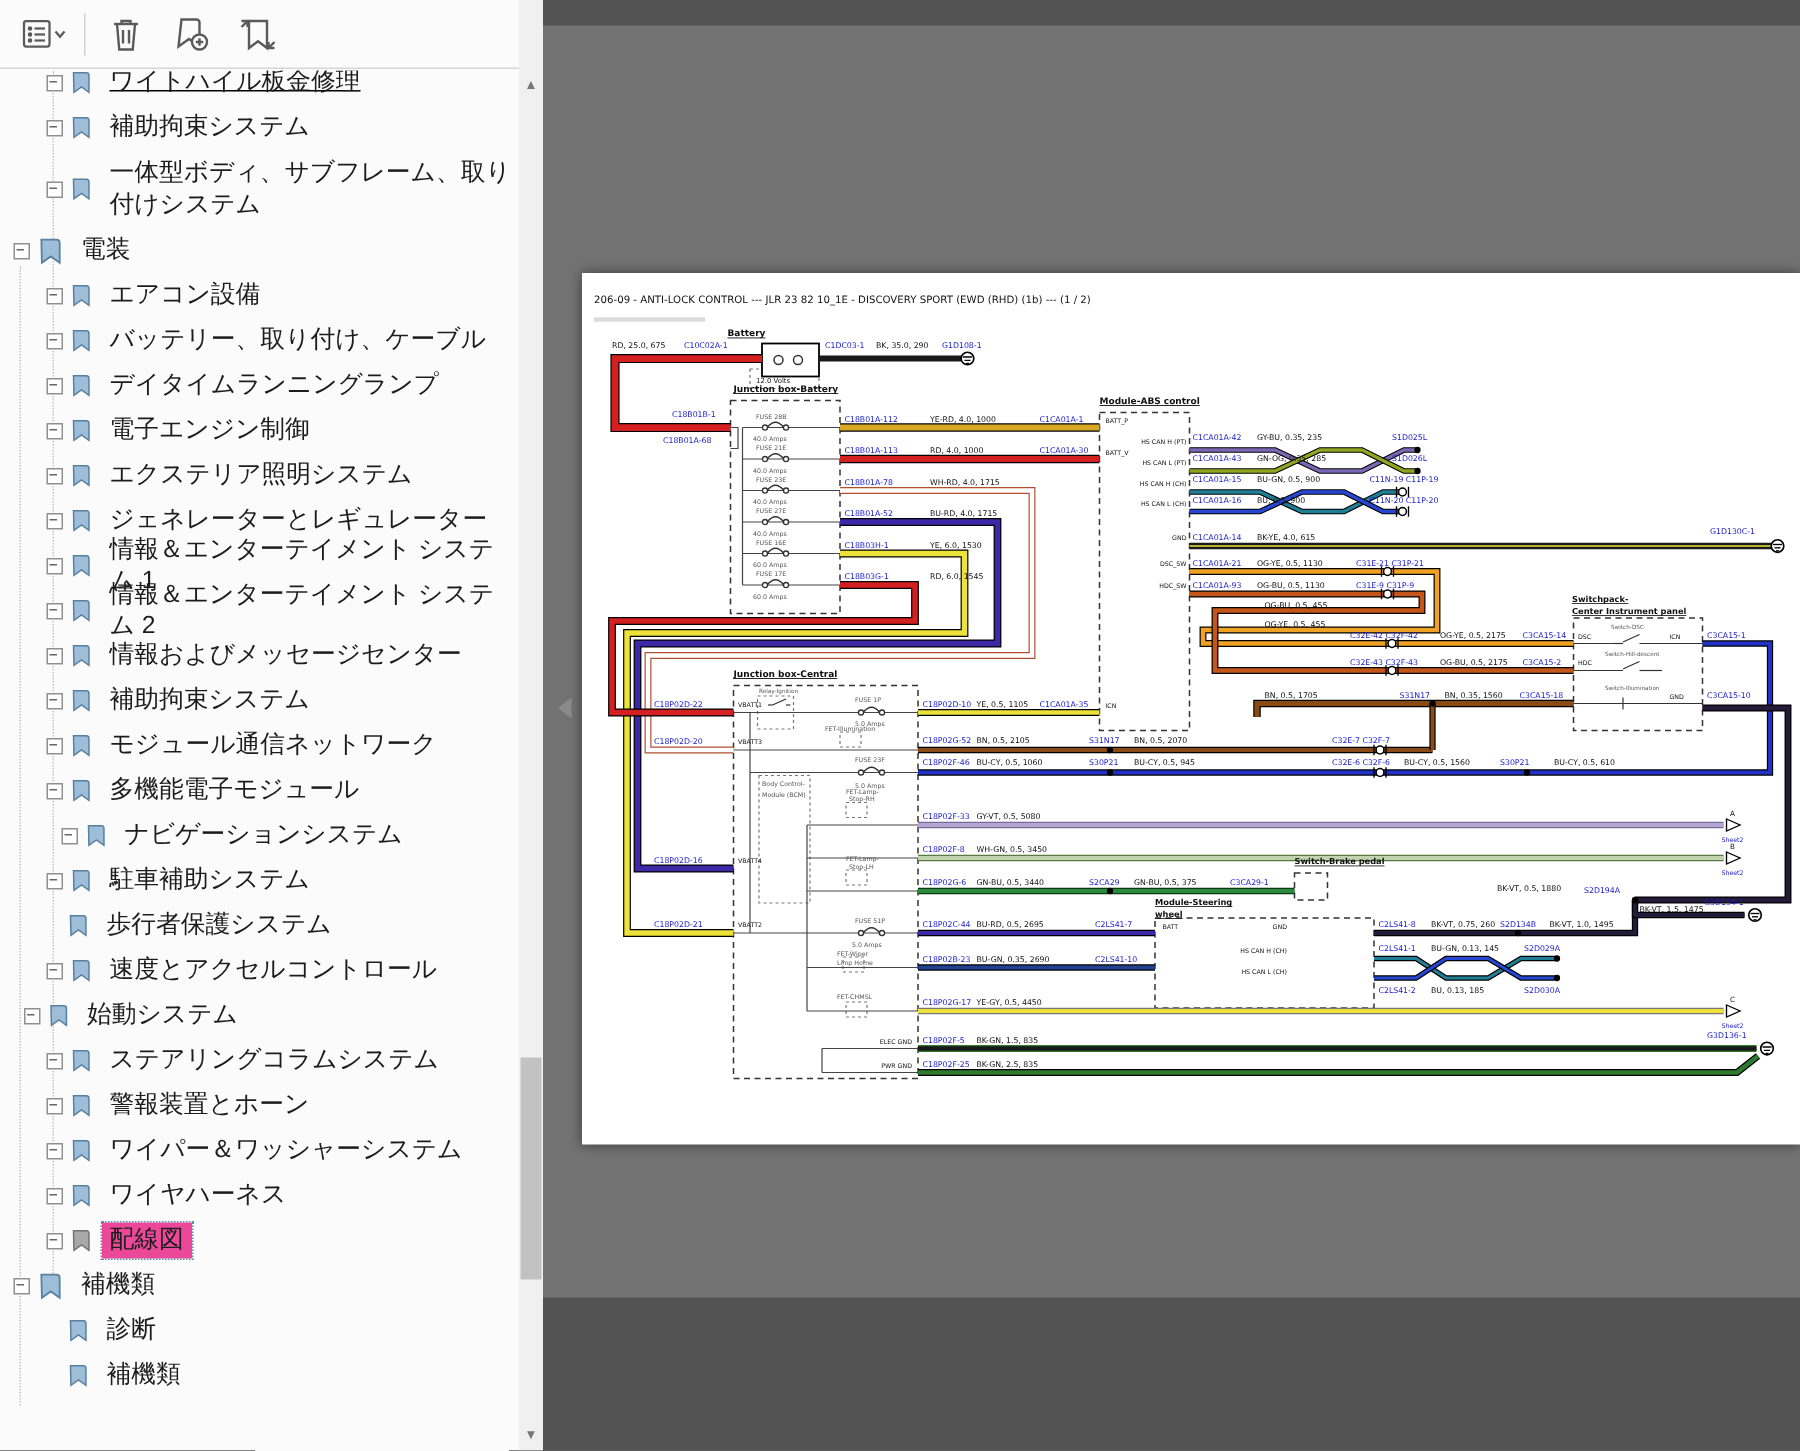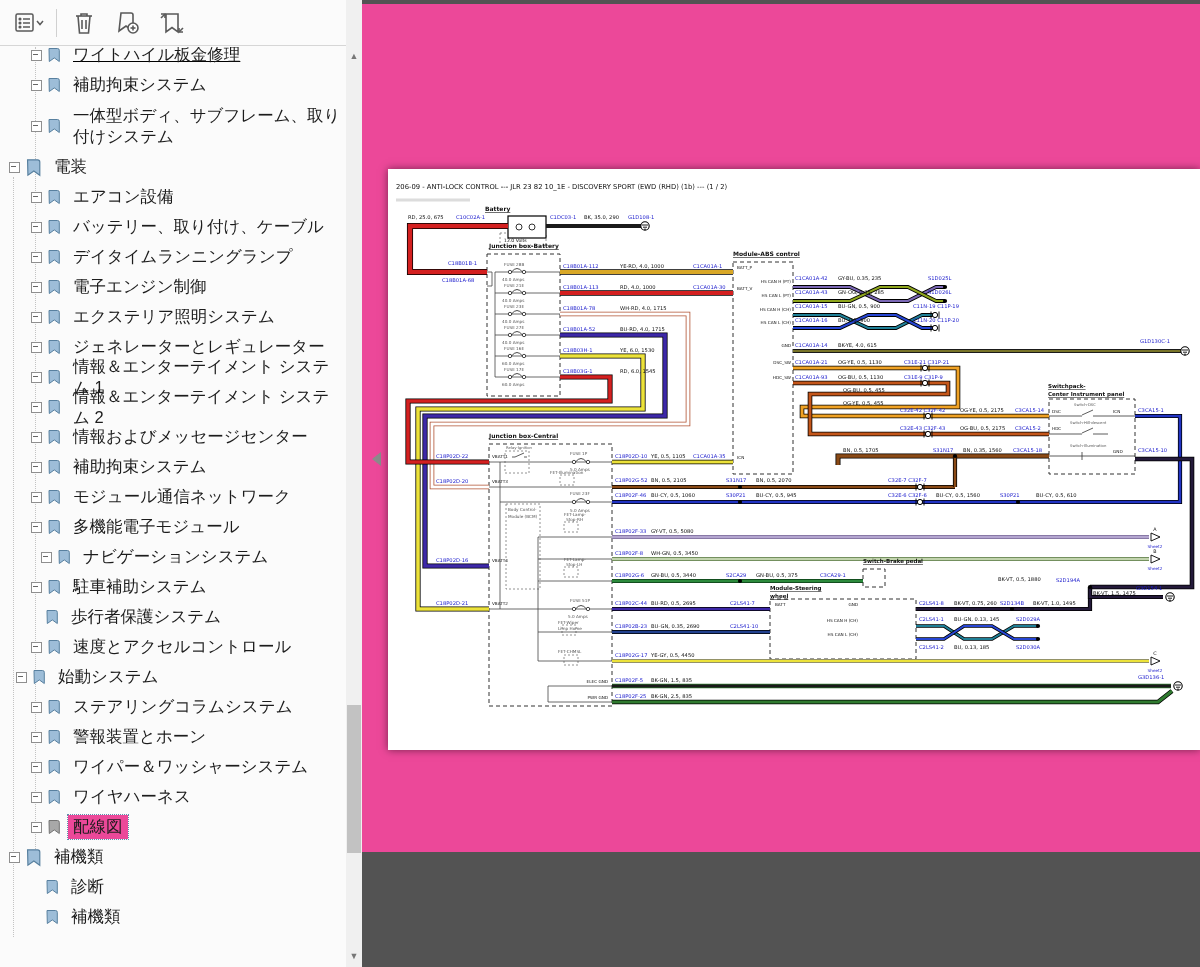"206-09 - ANTI-LOCK CONTROL ---" #viewer { background: #ec4899 -> #737373; top: 4px -> 17px }
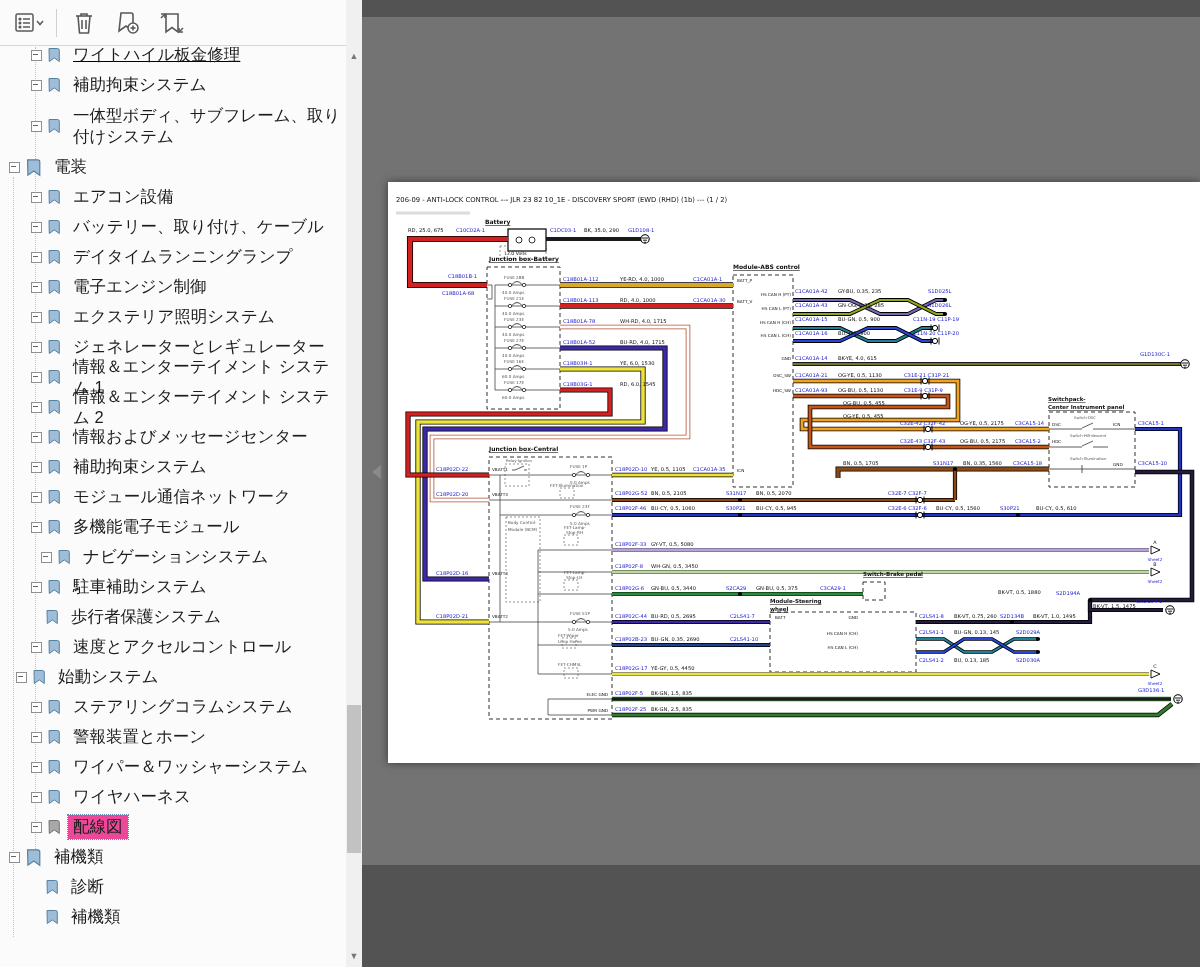"デイタイムランニングランプ" div.row { font-family: none -> Liberation Mono, monospace }
